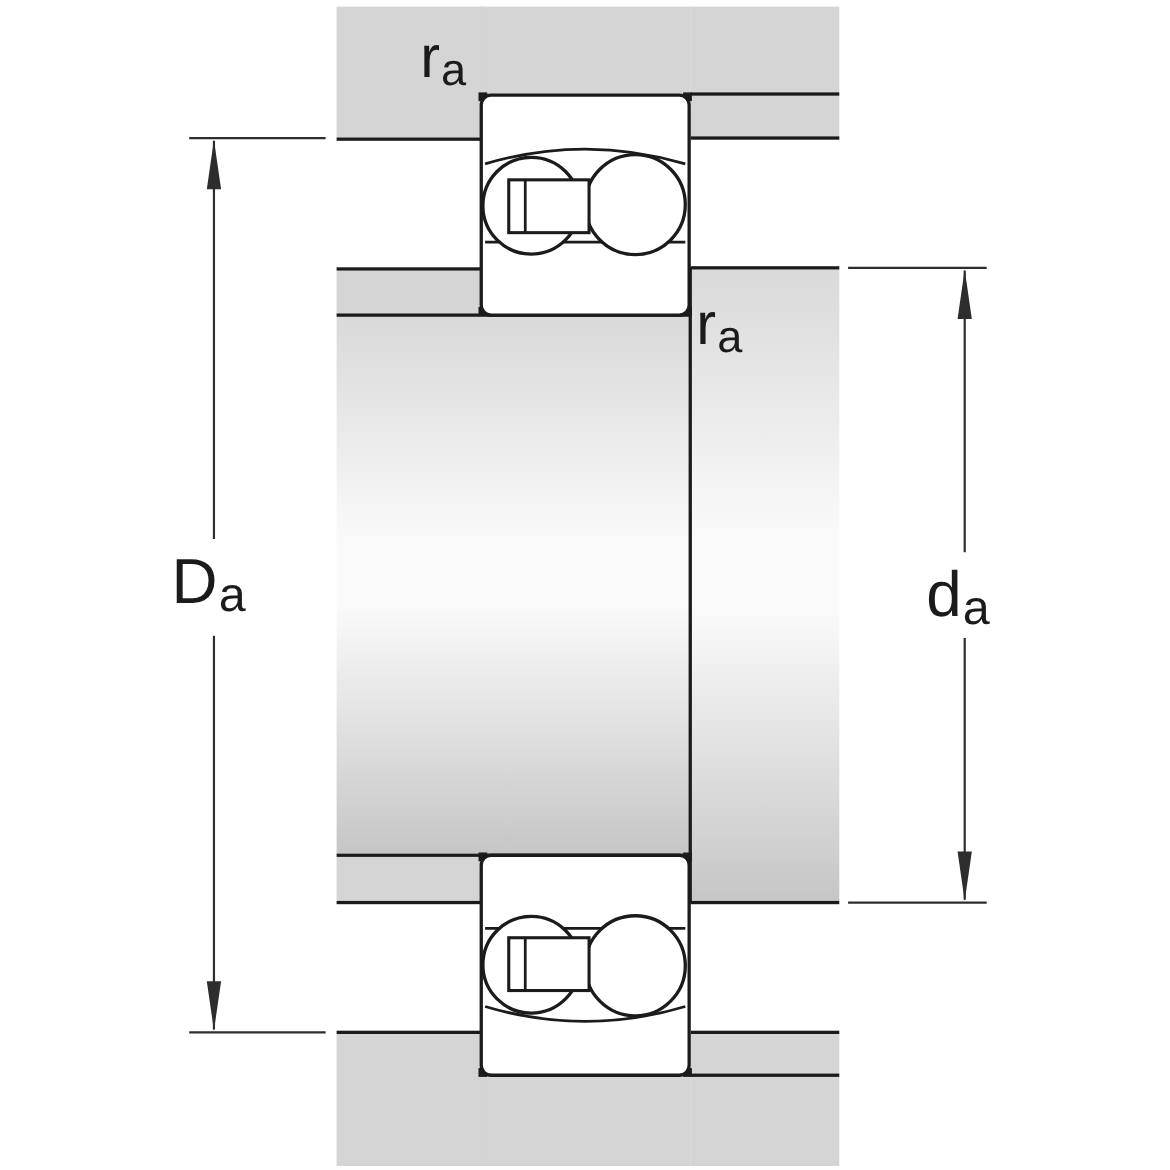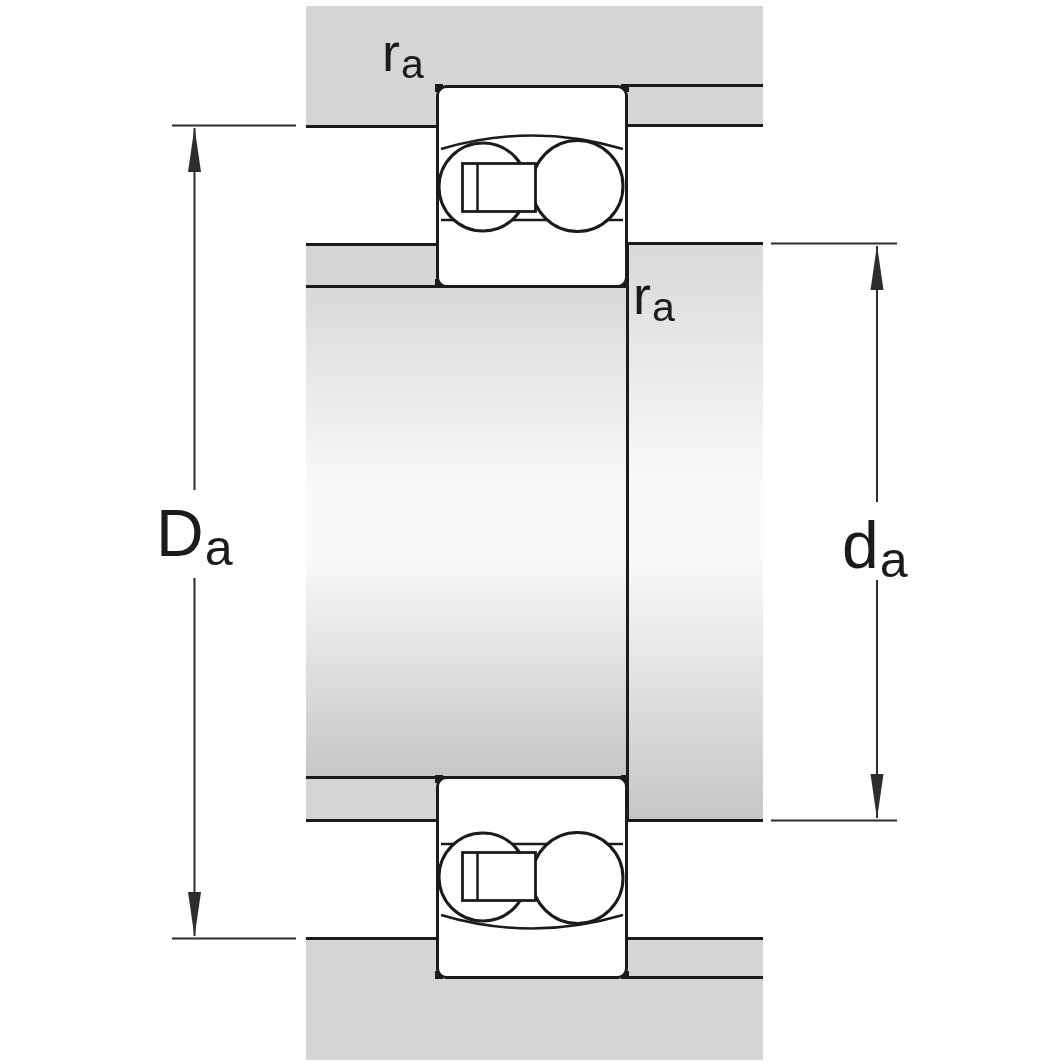"Da" .dim-label { font-size: 66px -> 58px }
